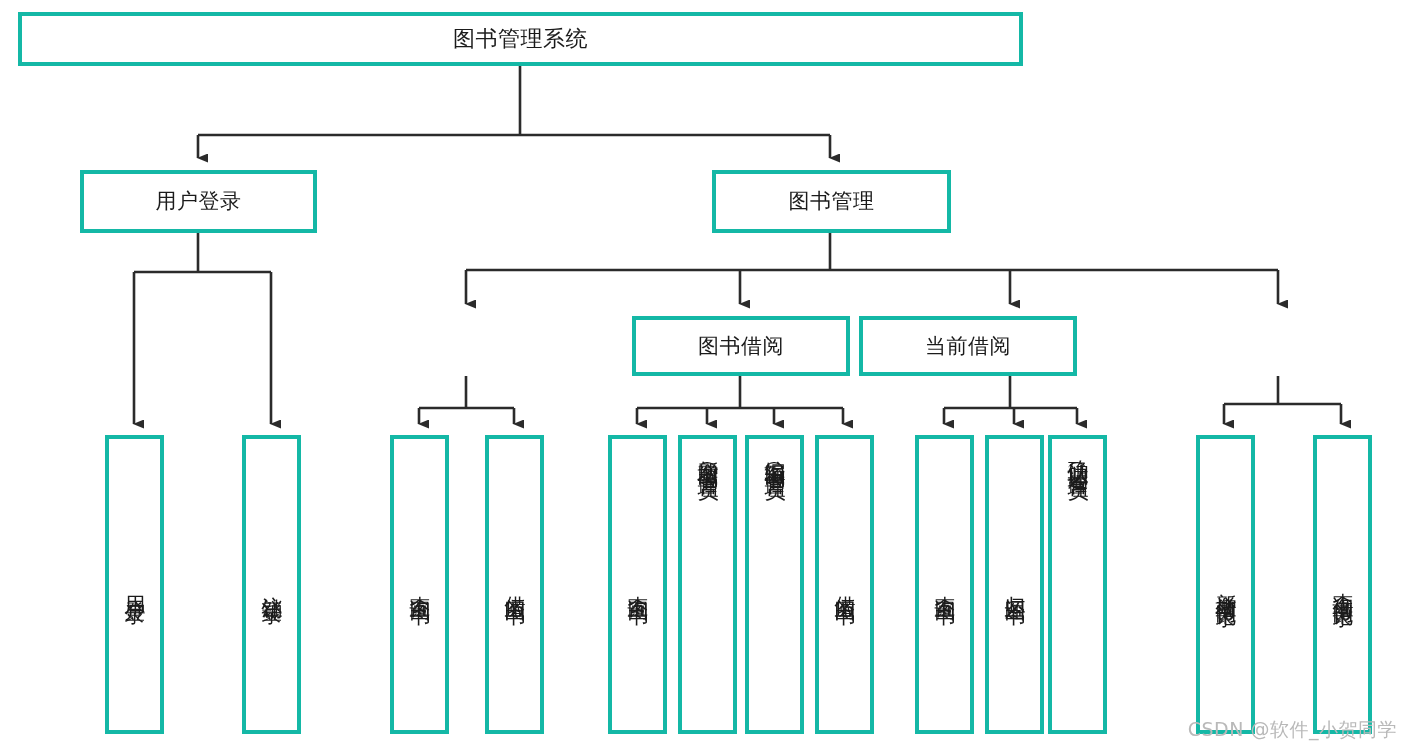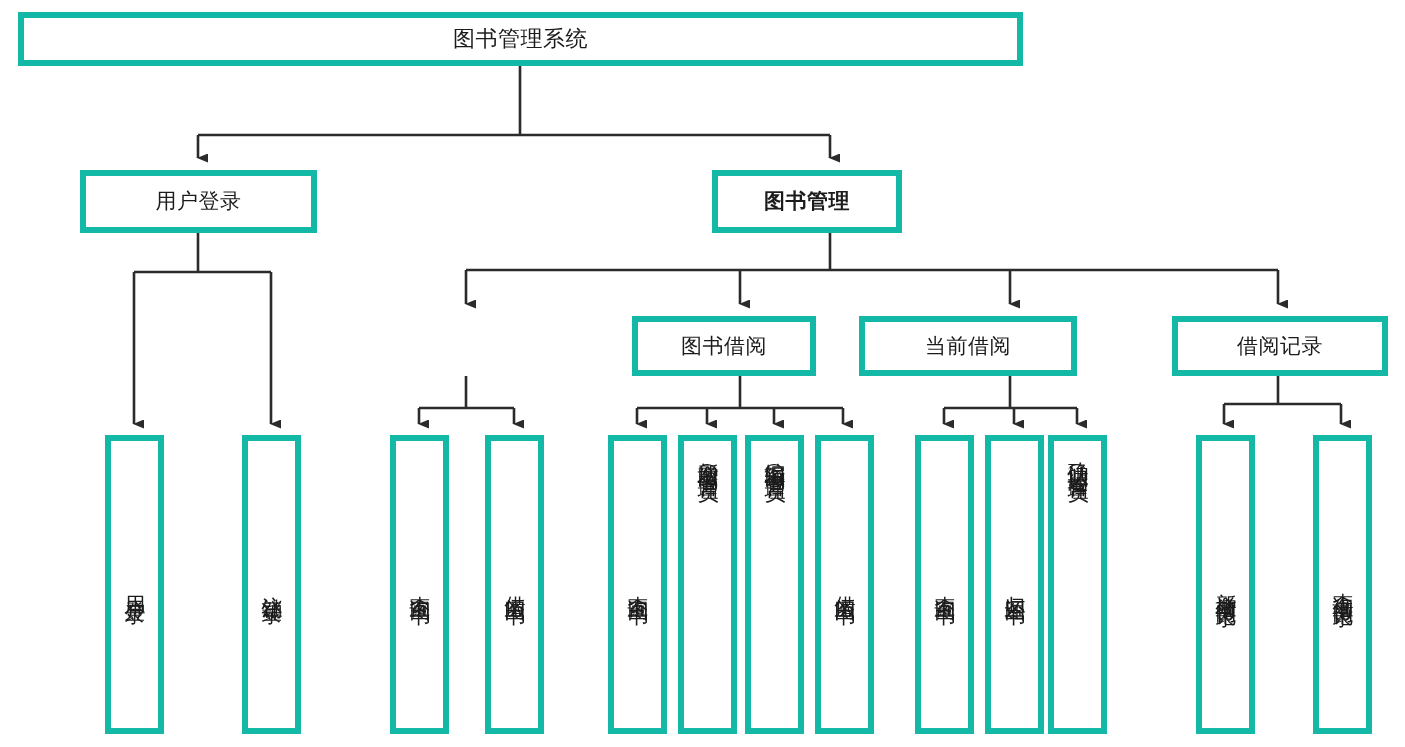"图书管理系统" .node { border: 6px solid #14b8a6 -> 4px solid #14b8a6 }
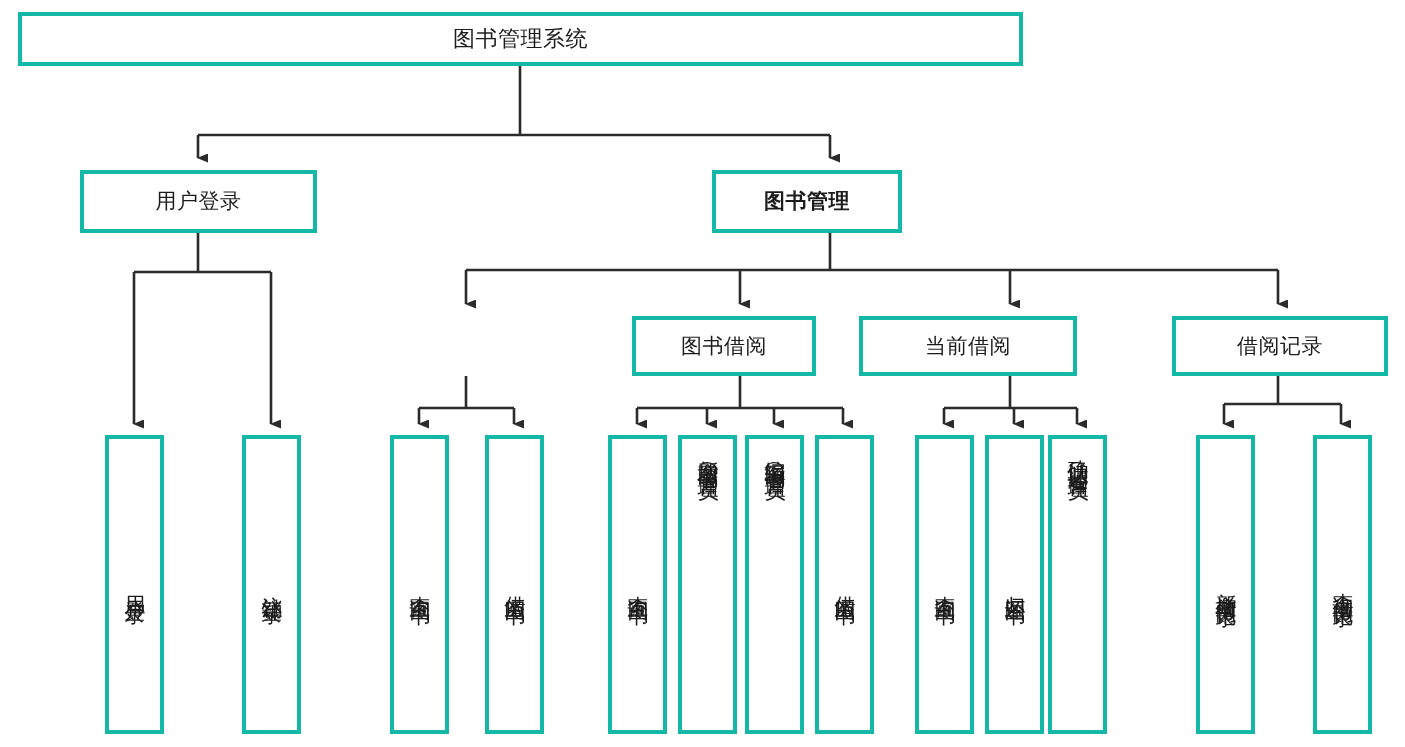"图书管理" div.node { font-weight: bold -> none; width: 190px -> 239px }
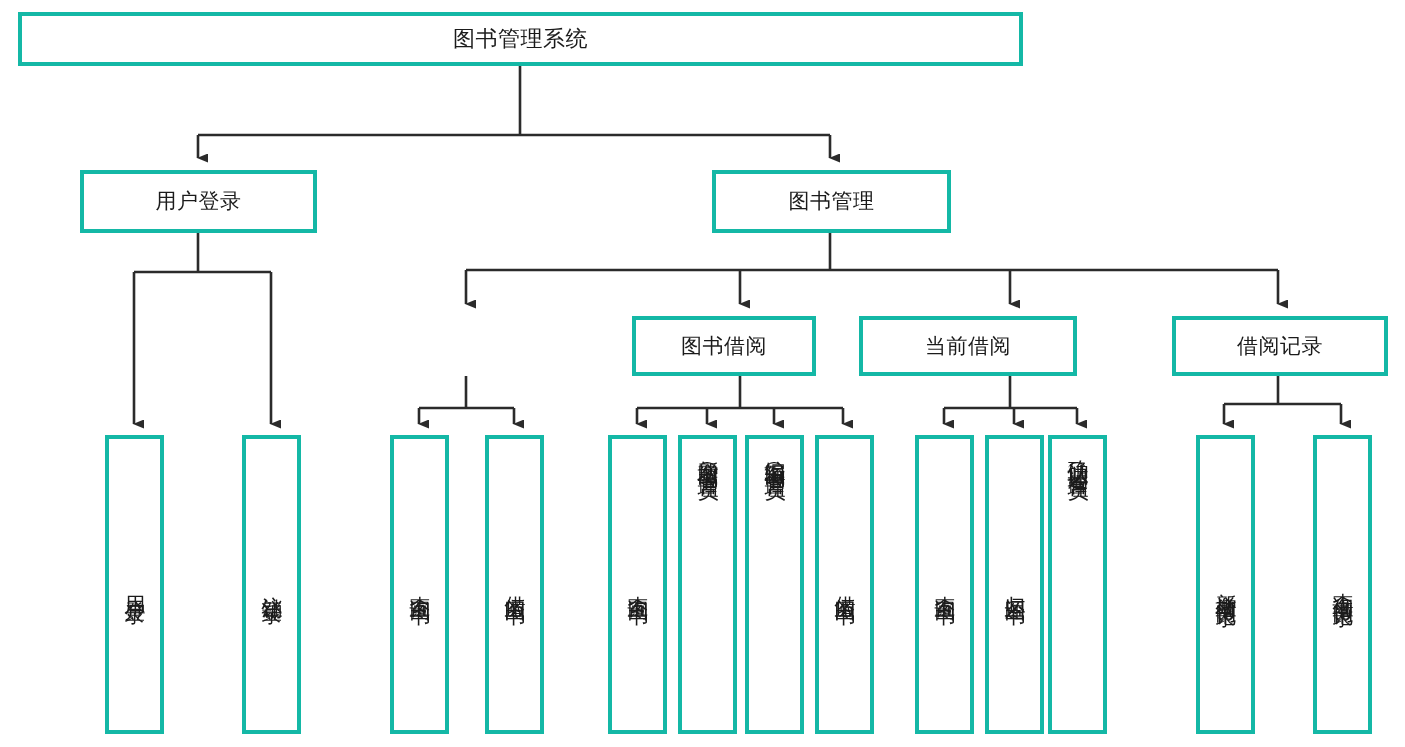"图书借阅" div.node { width: 184px -> 218px }
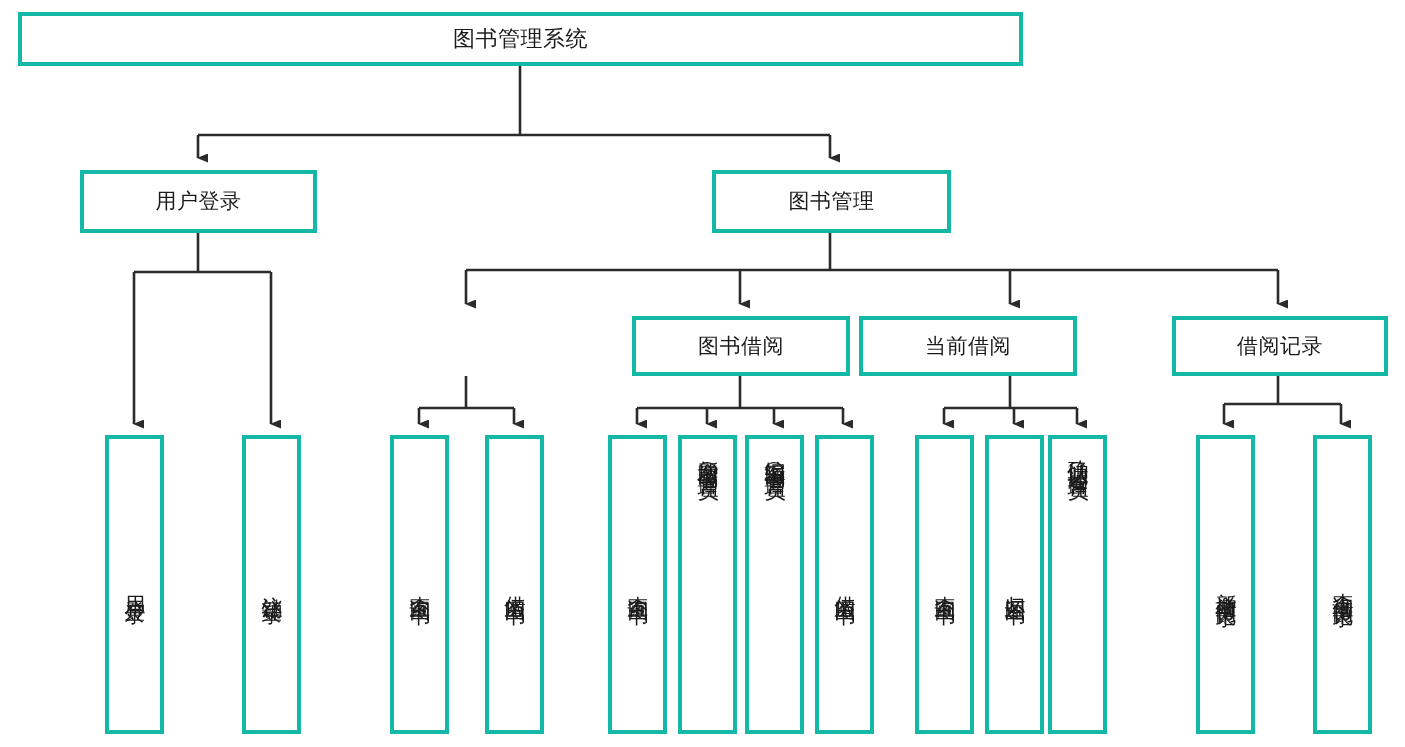"借阅记录" div.node { html: <div> <span>借阅记录</span> </div> -> none }
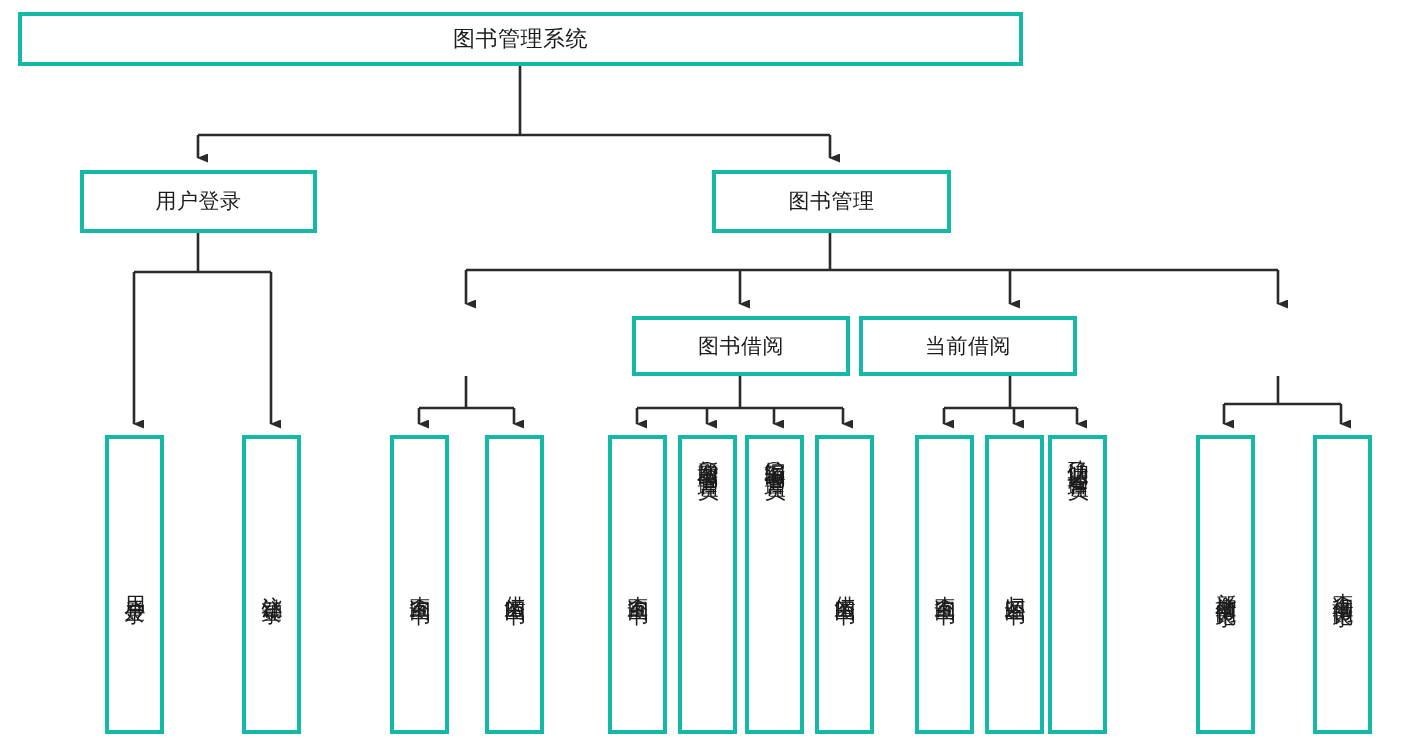"CSDN @软件_小贺同学" div { html: none -> <div>CSDN @软件_小贺同学</div> }
